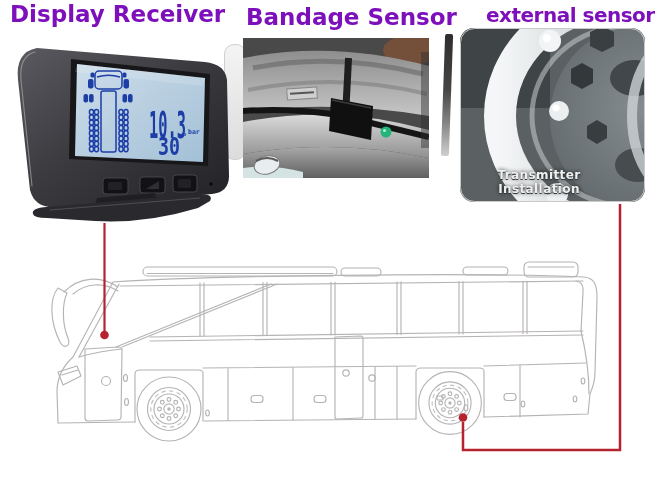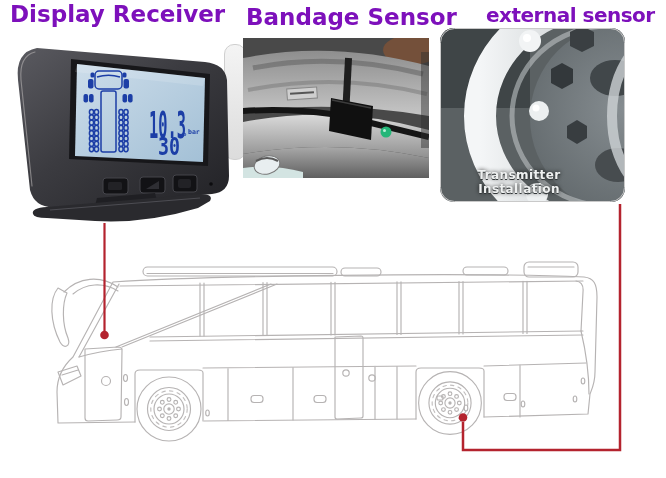"Transmitter Installation" .ext-wrap { left: 440px -> 460px }
